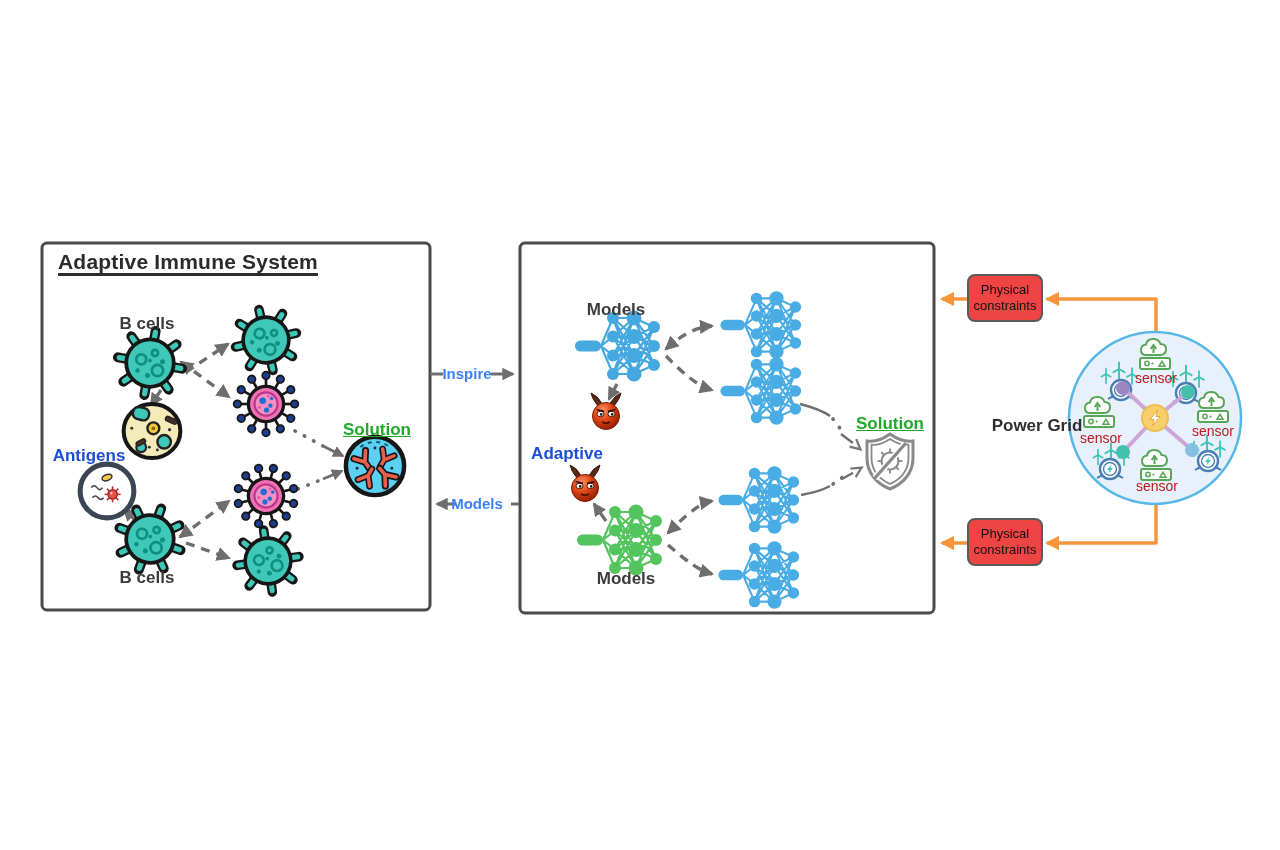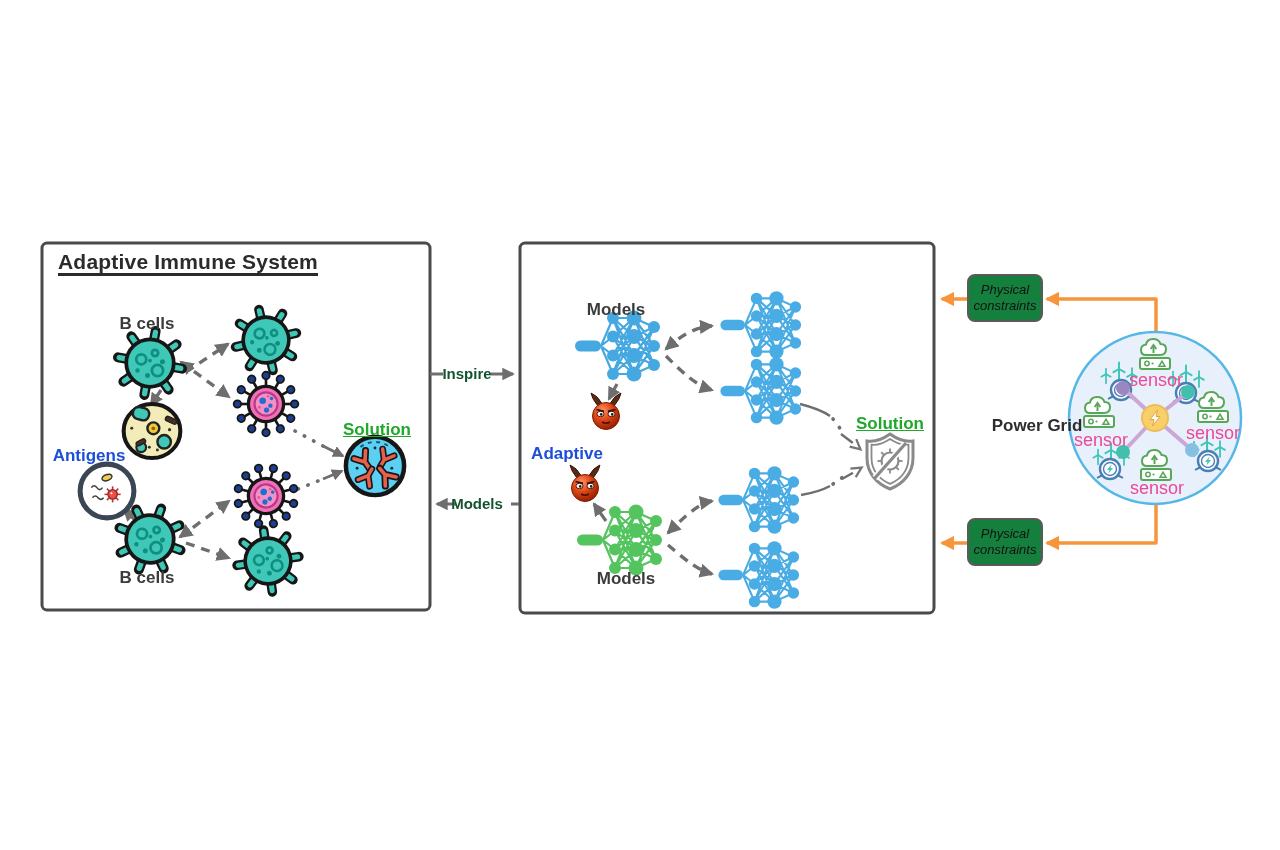"Physical constraints" .constraint { background: #15803d -> #ef4444; font-style: italic -> none }
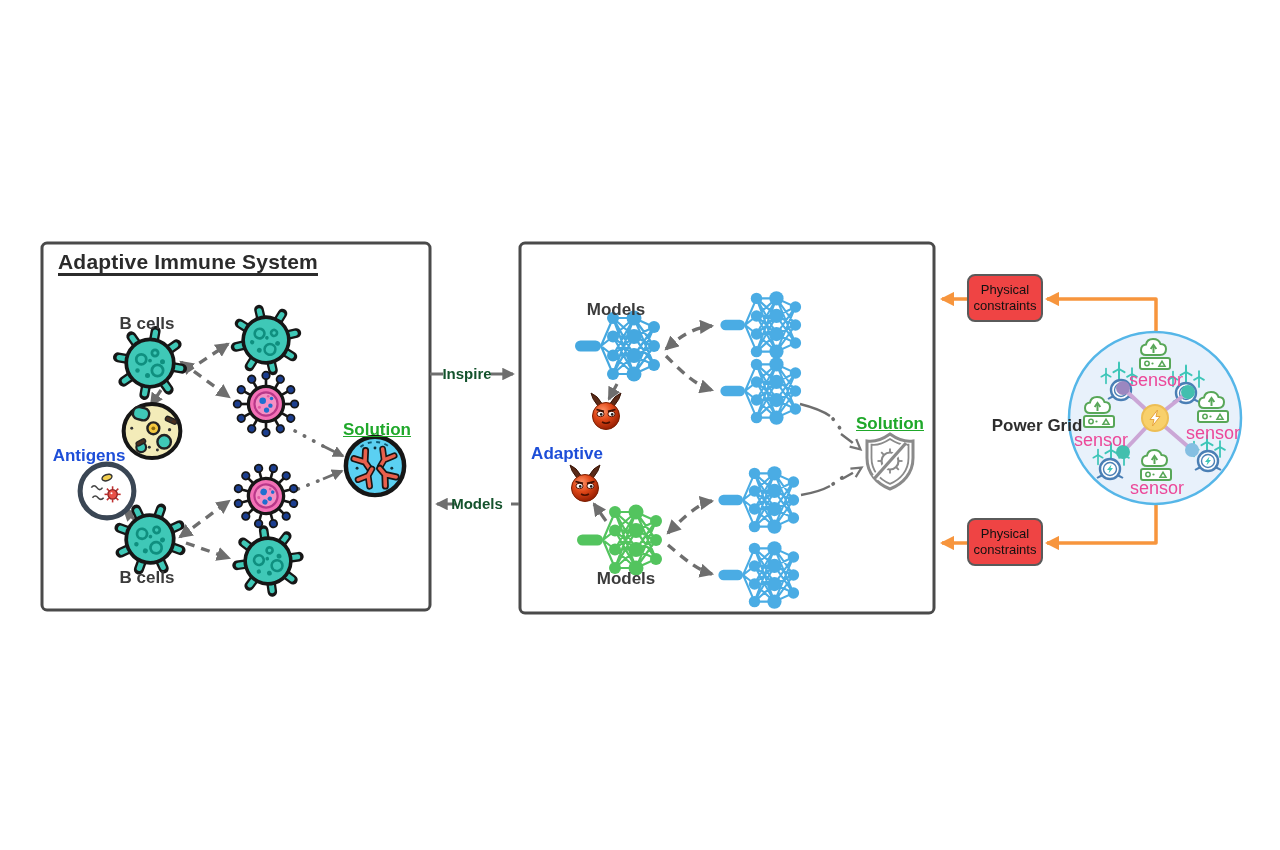"Inspire" .flow-lbl { color: #14532d -> #3b82f6 }
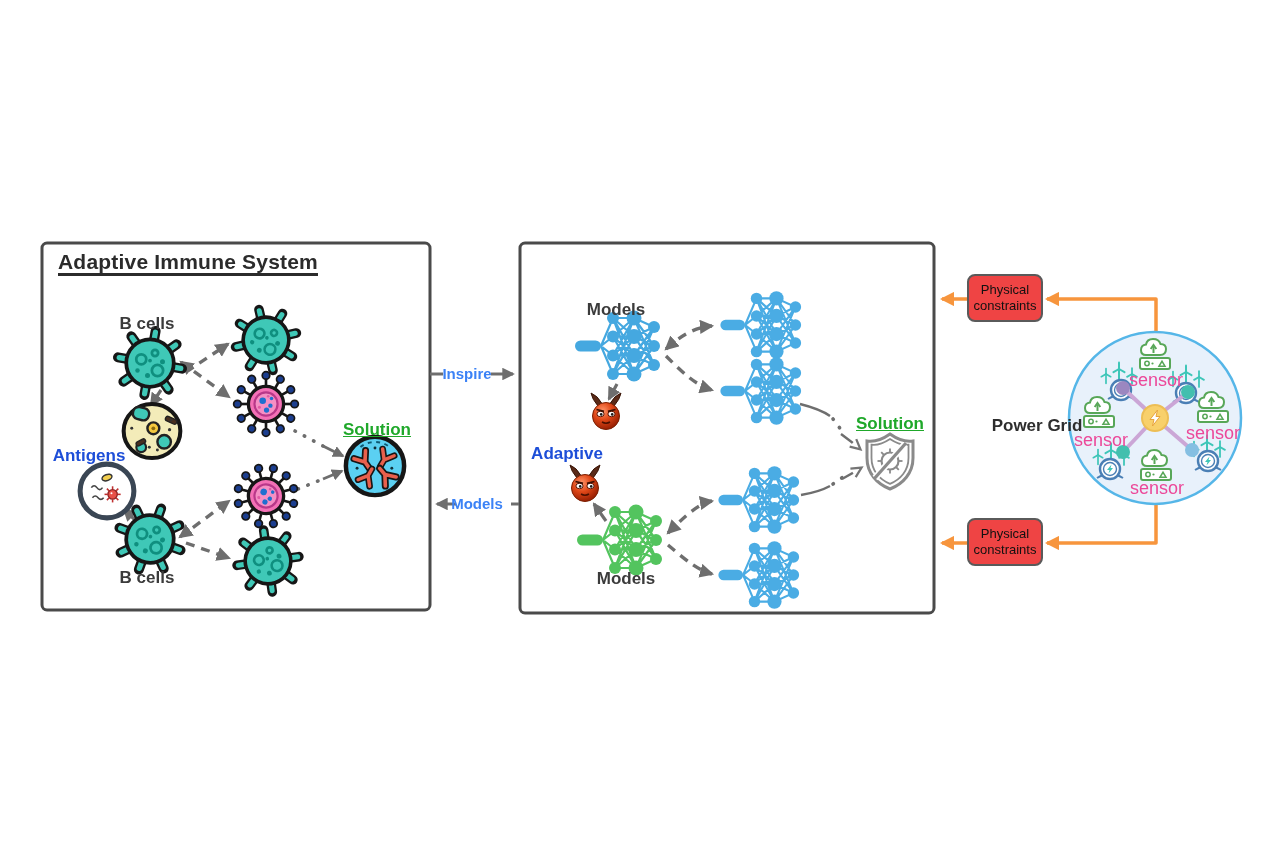"sensor" .sensor-lbl { color: #ec4899 -> #b91c1c; font-size: 18px -> 14px }
